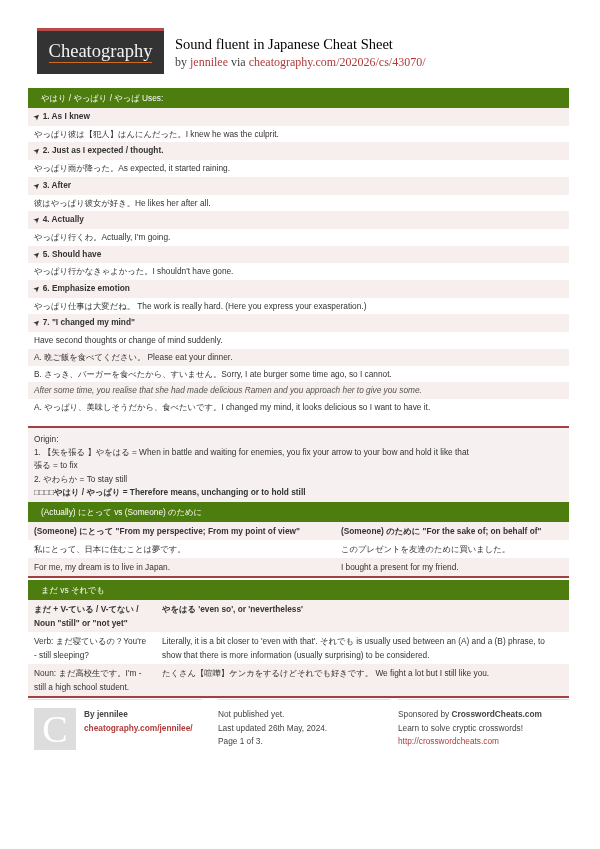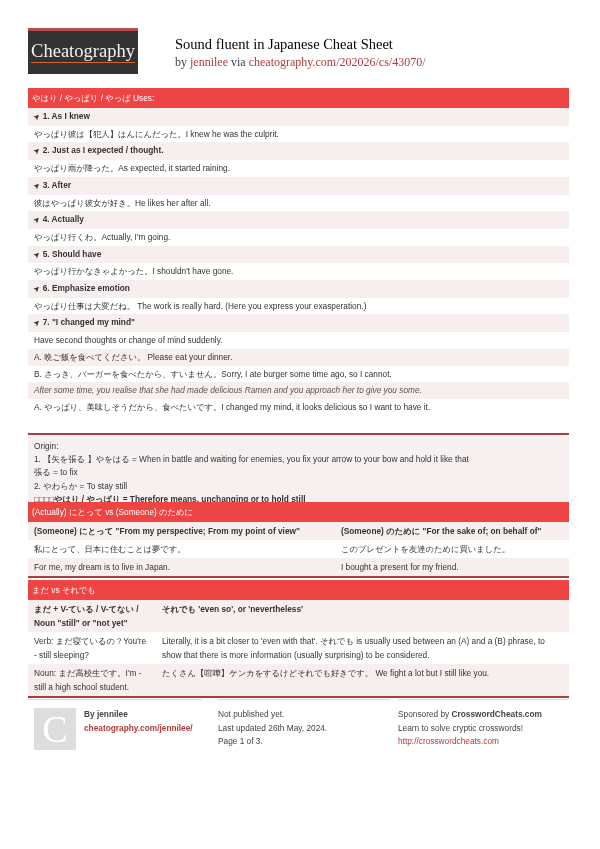"Cheatography" .logo { left: 28px -> 37px; width: 110px -> 127px }
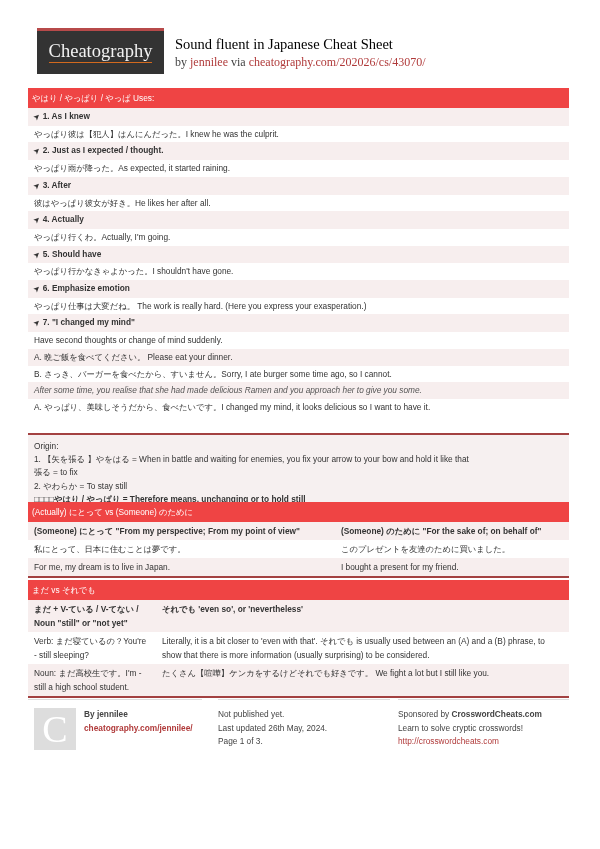"やはり / やっぱり / やっぱ" .sec-h { background: #ef4444 -> #4d7c0f; padding: 0 4px -> 0 13px }
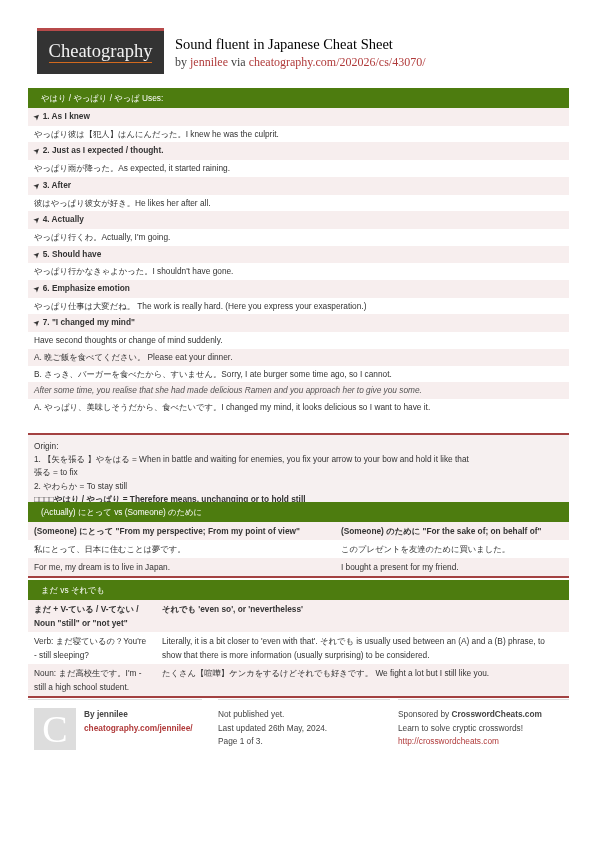"Origin:" .origin { margin-top: 17px -> 10px }
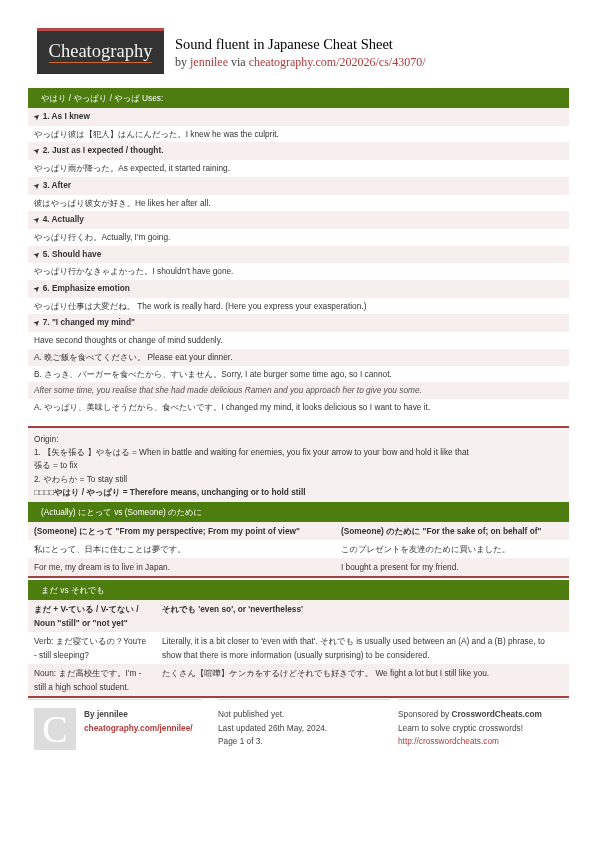"それでも 'even so', or 'nevertheless'" div.cell { text: それでも -> やをはる }
